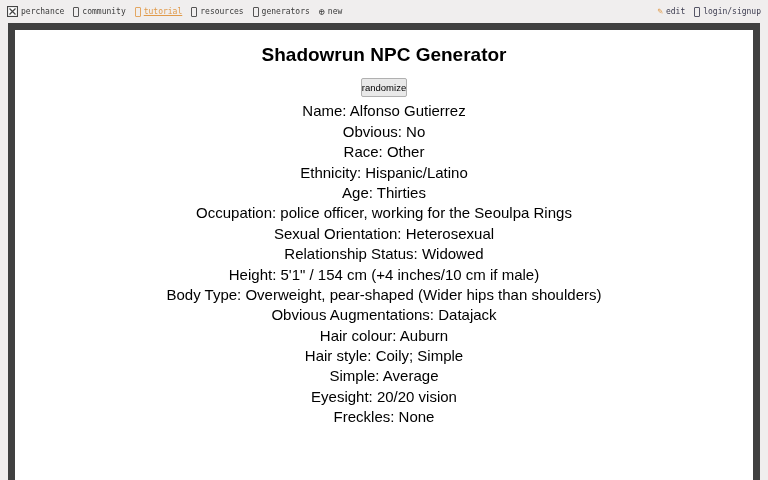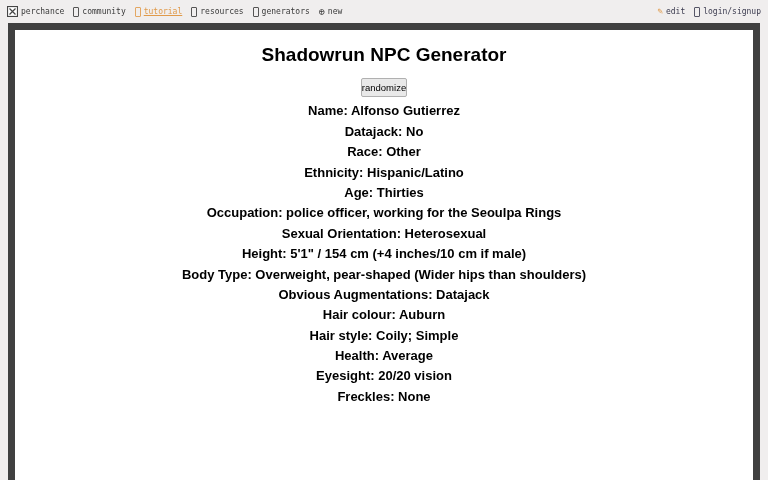"Name: Alfonso Gutierrez" .attr-list p { font-size: 13px -> 15px; font-weight: bold -> none }
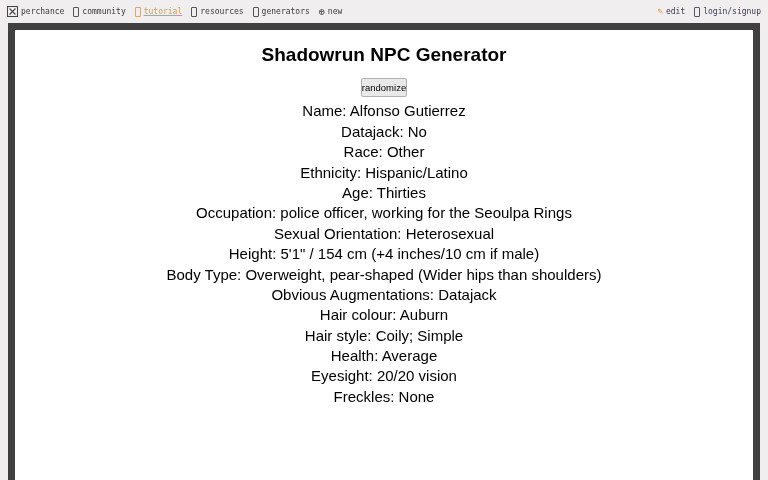"Datajack: No" p { text: Datajack -> Obvious }
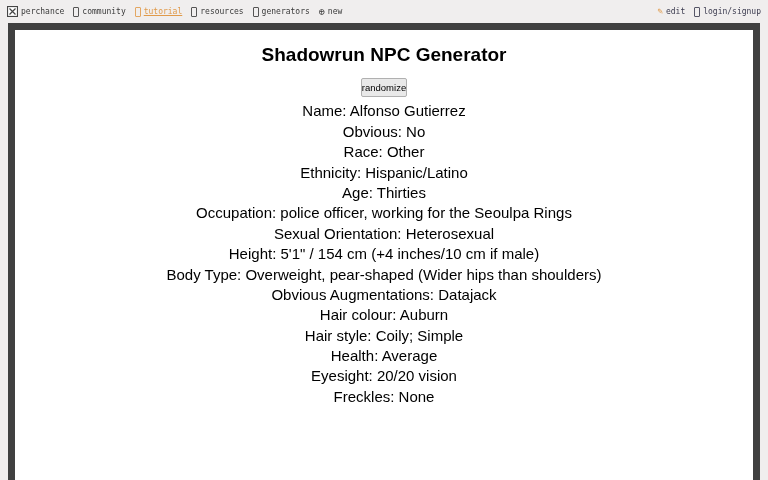"Relationship Status: Widowed" p { html: none -> <p>Relationship Status: Widowed</p> }
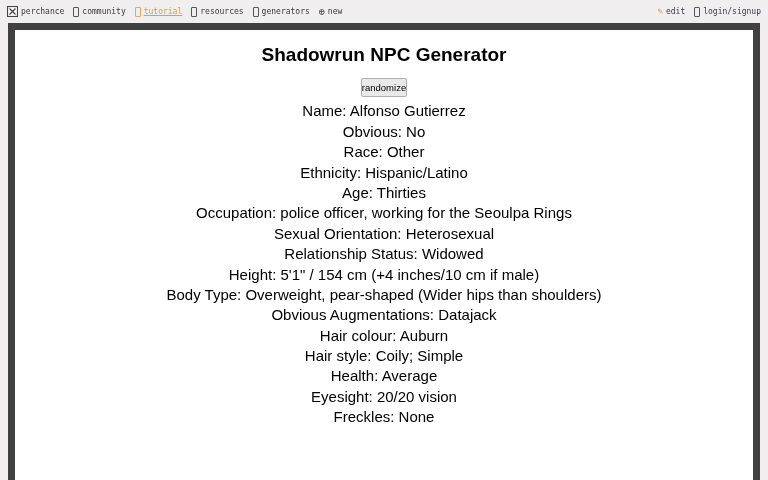"Health: Average" p { text: Health -> Simple }
